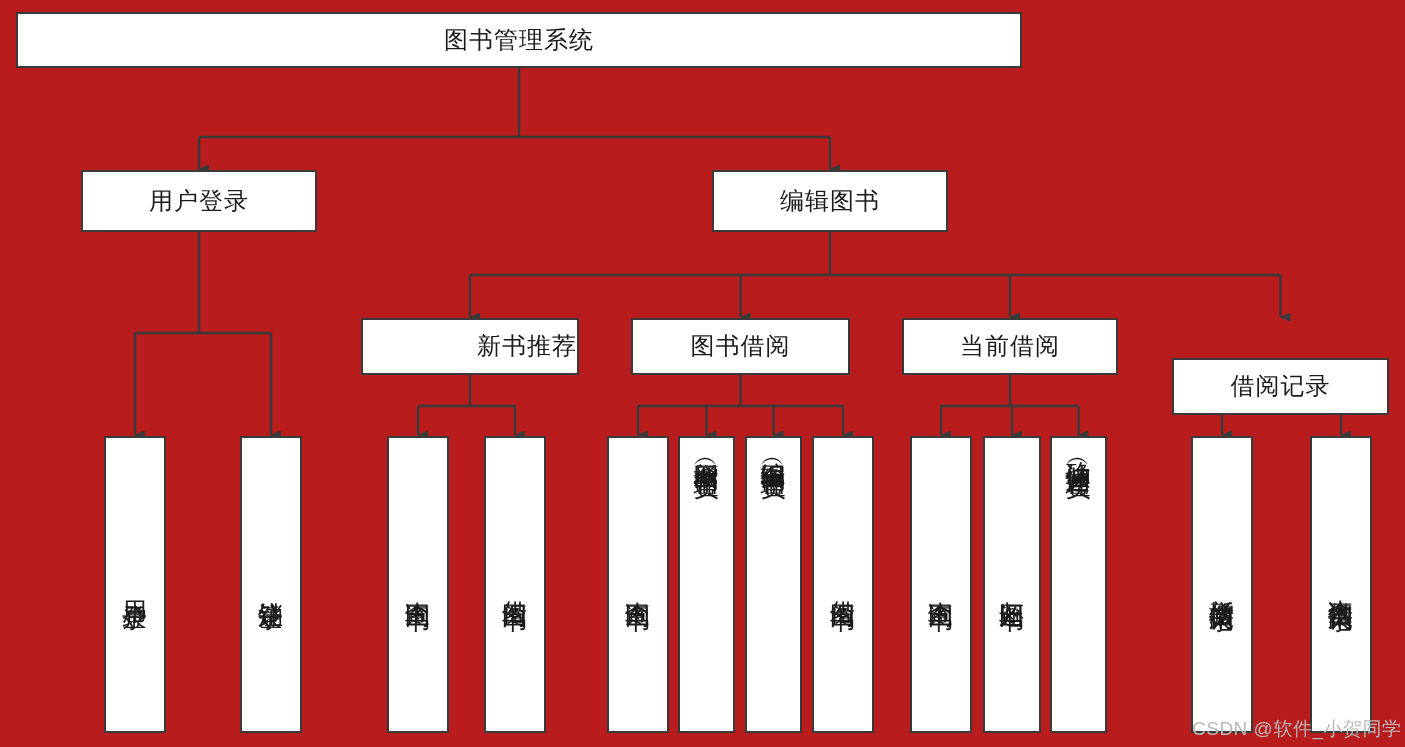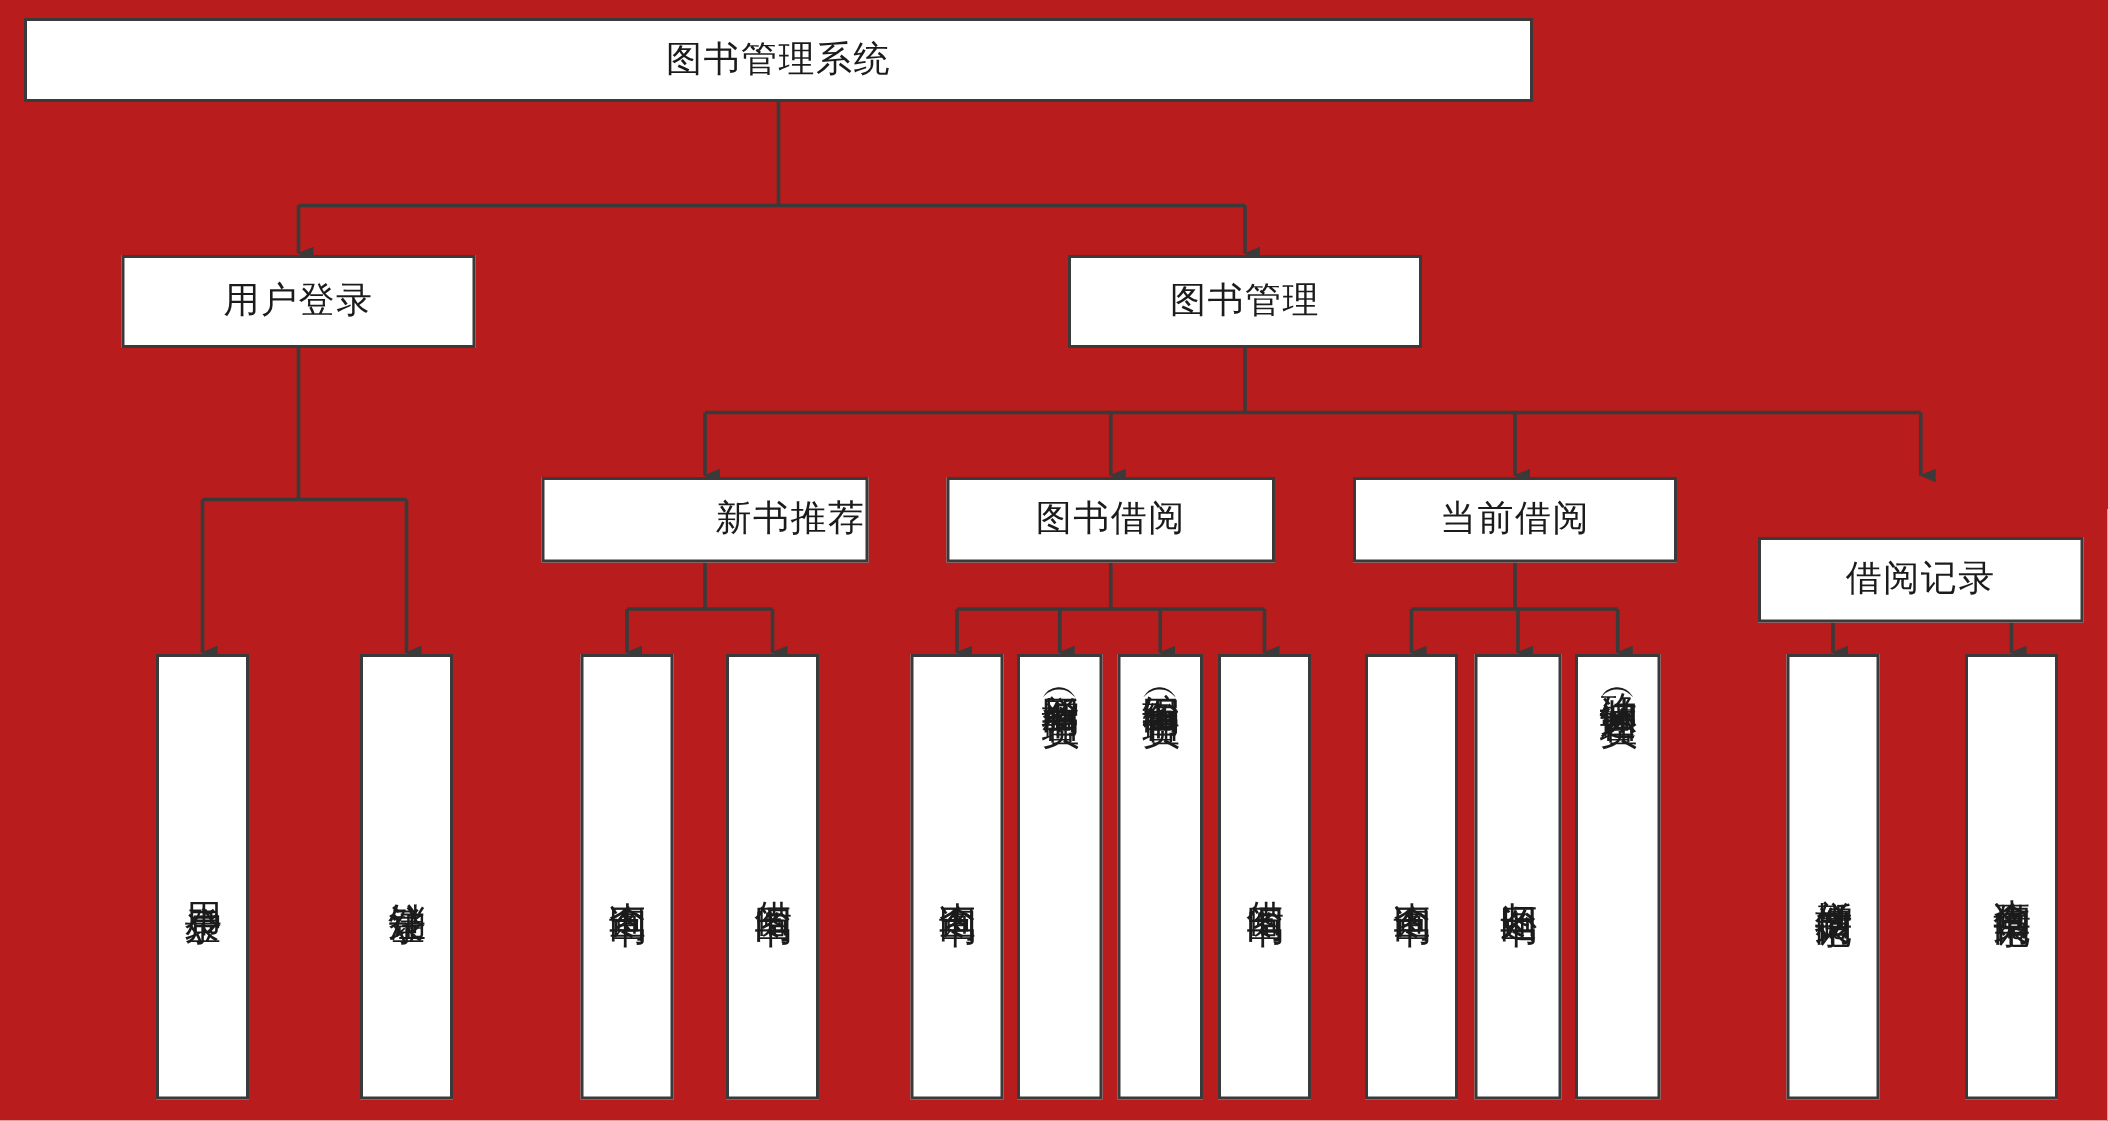"图书管理" span { text: 图书管理 -> 编辑图书 }
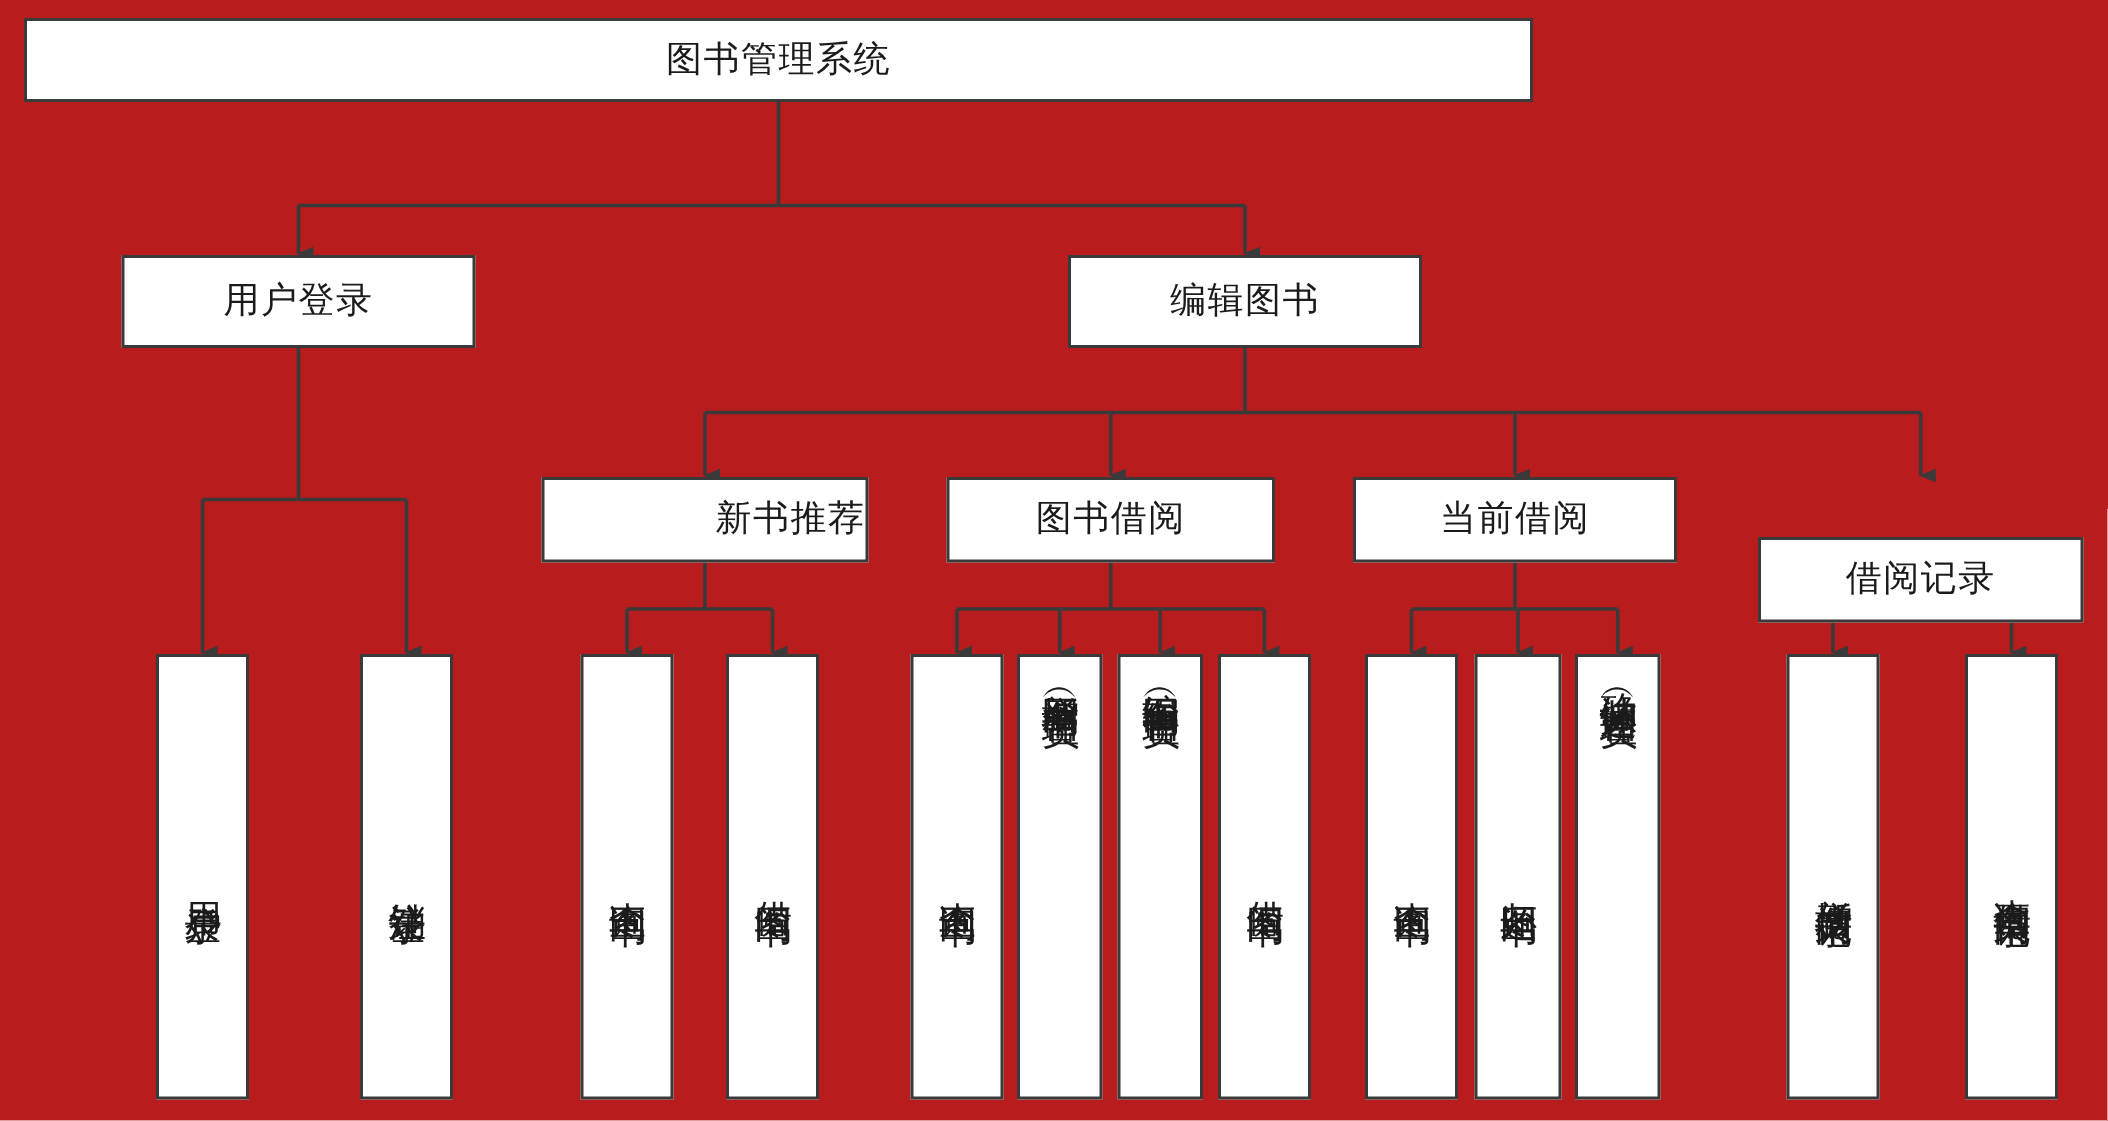"CSDN @软件_小贺同学" div.watermark { html: none -> <div>CSDN @软件_小贺同学</div> }
